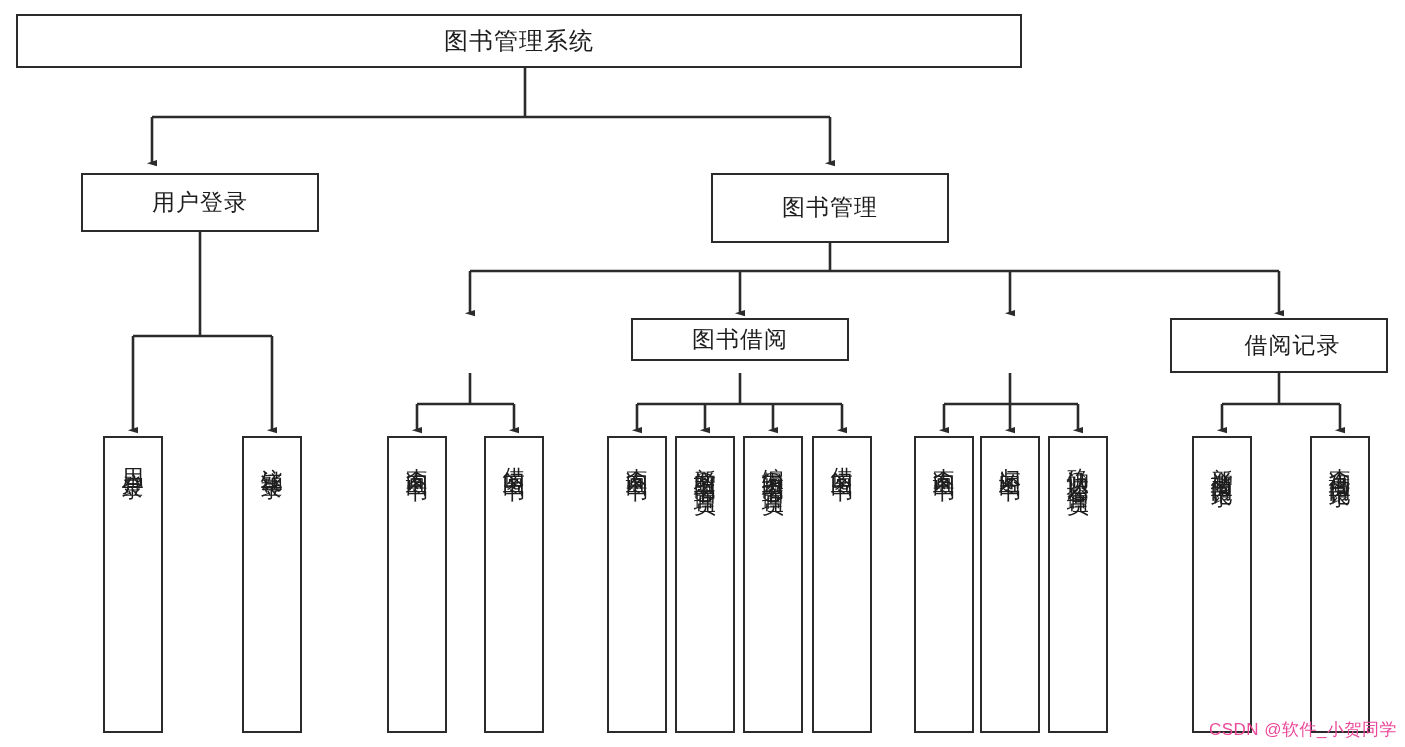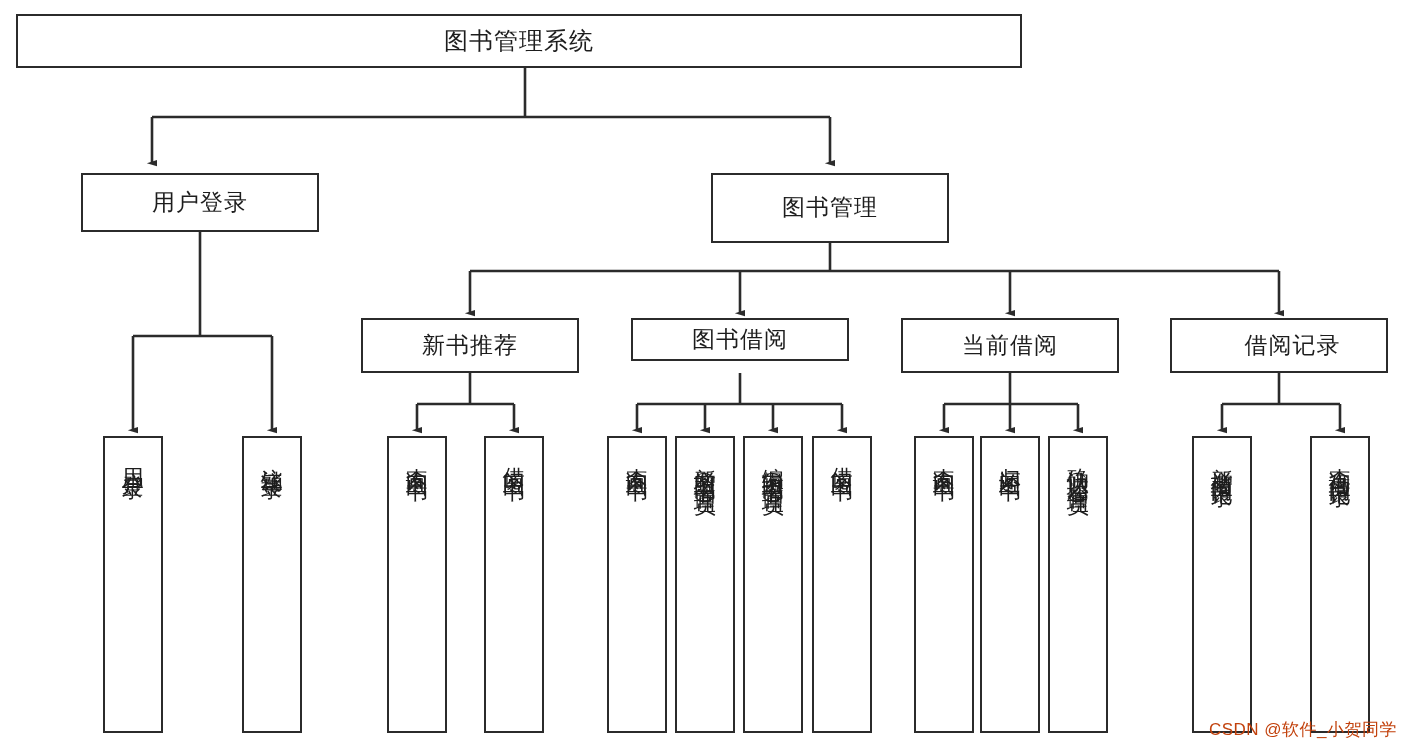"新书推荐" div.node { html: <div> <span>新书推荐</span> </div> -> none }
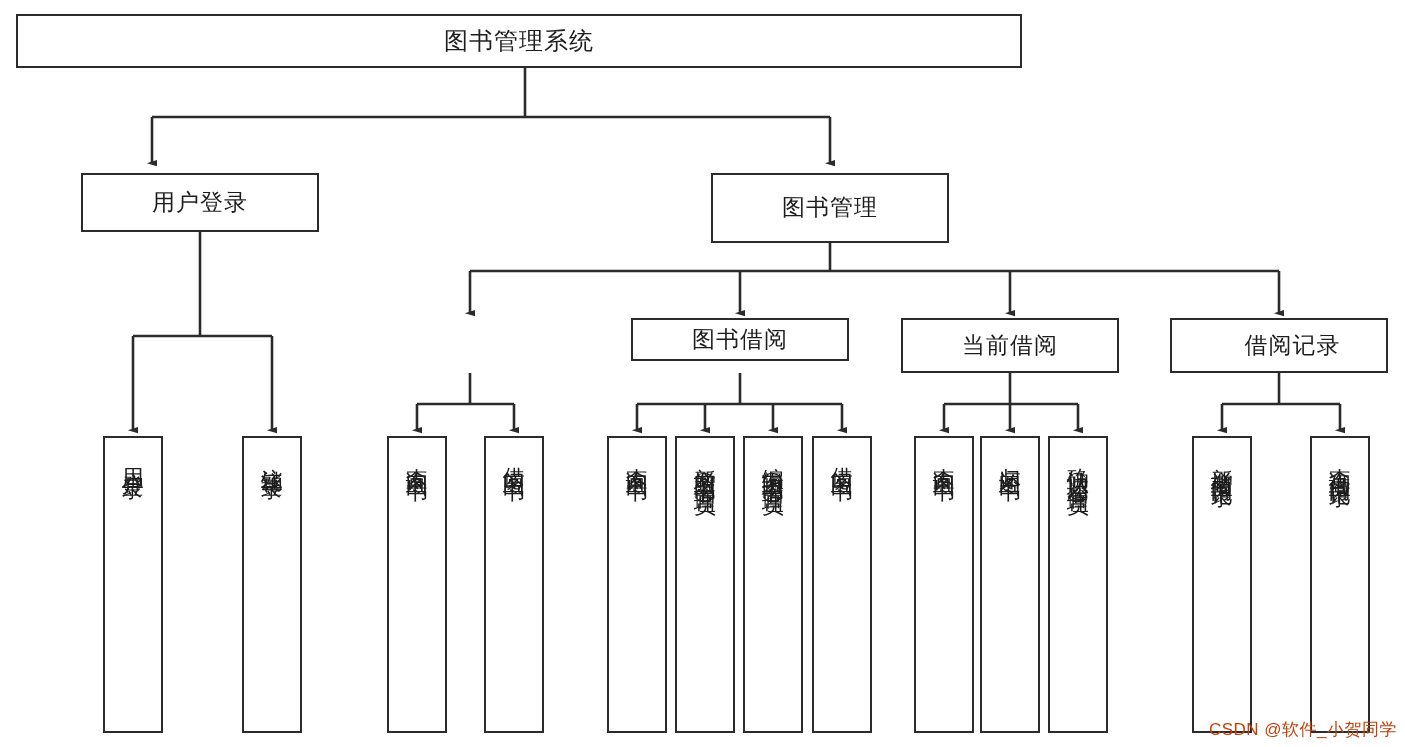"当前借阅" div.node { html: <div> <span>当前借阅</span> </div> -> none }
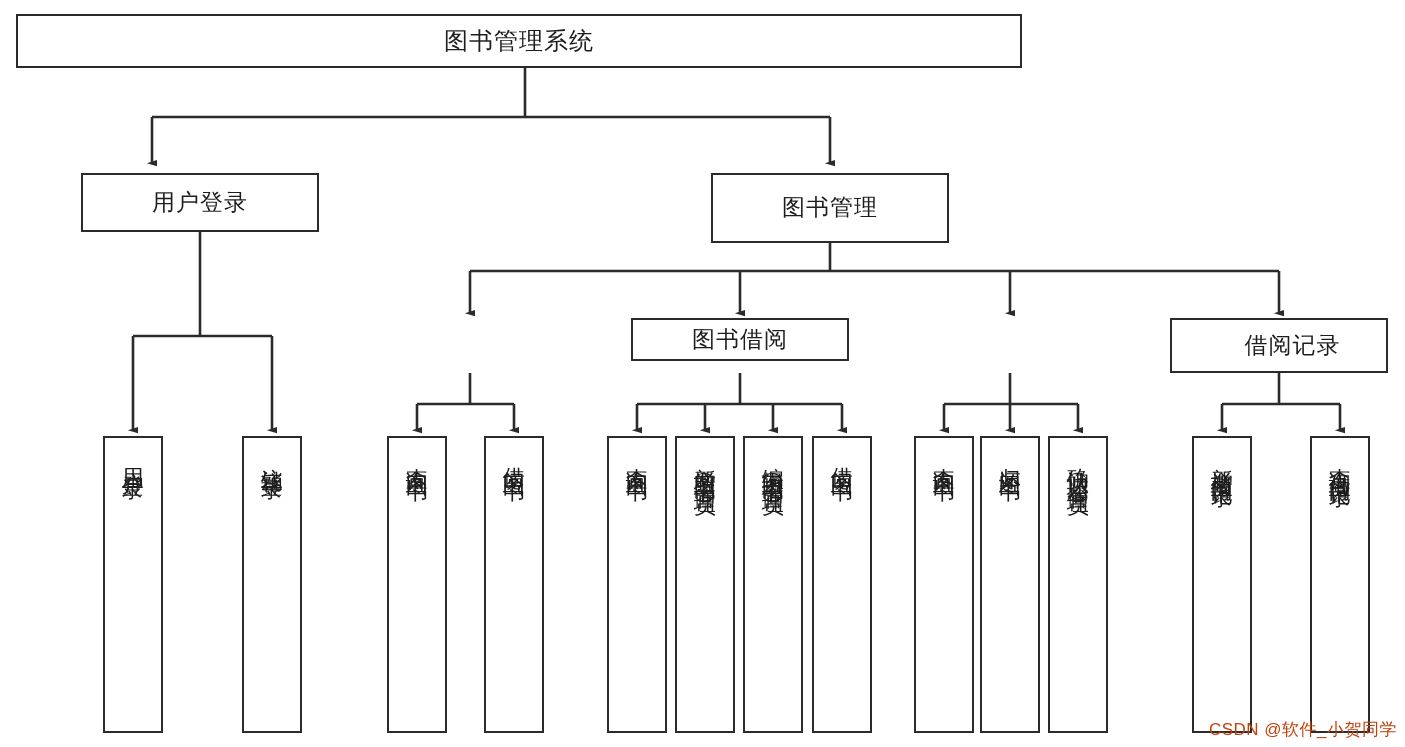"CSDN @软件_小贺同学" .watermark { color: #c2410c -> #ec4899 }
